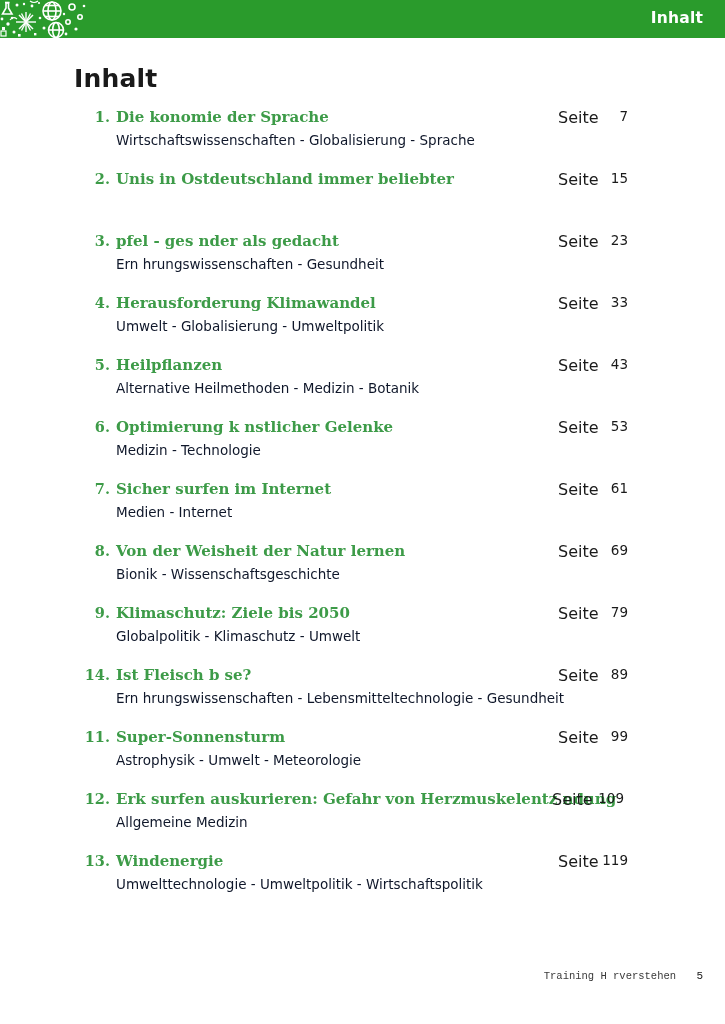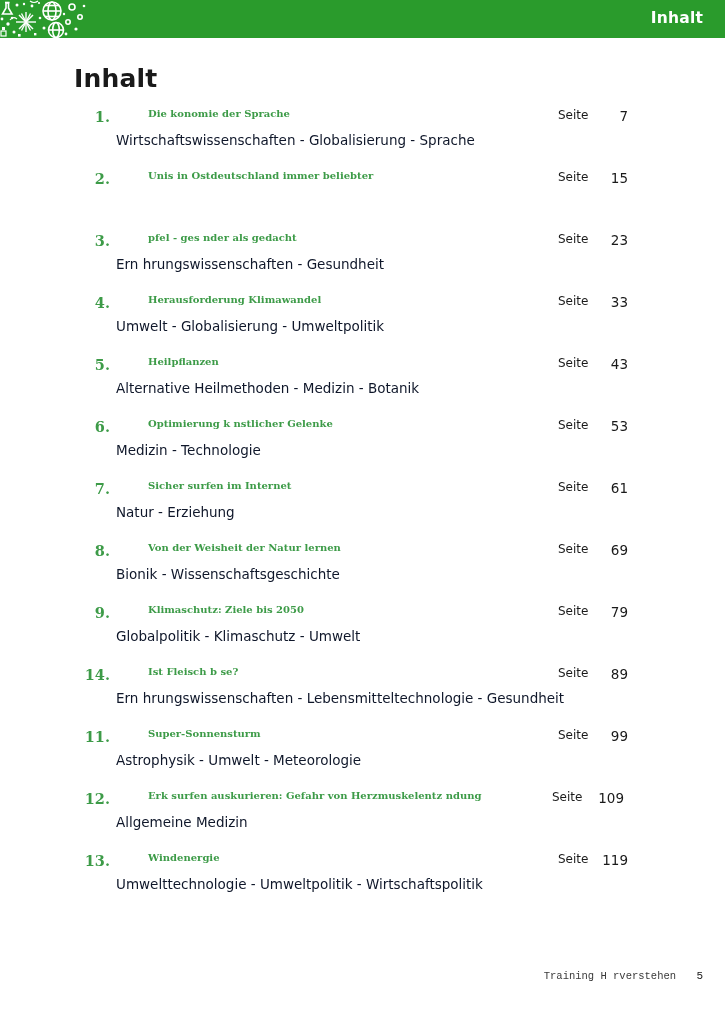"Die konomie der Sprache" .entry-title { font-size: 10px -> 15px; margin-left: 32px -> none }
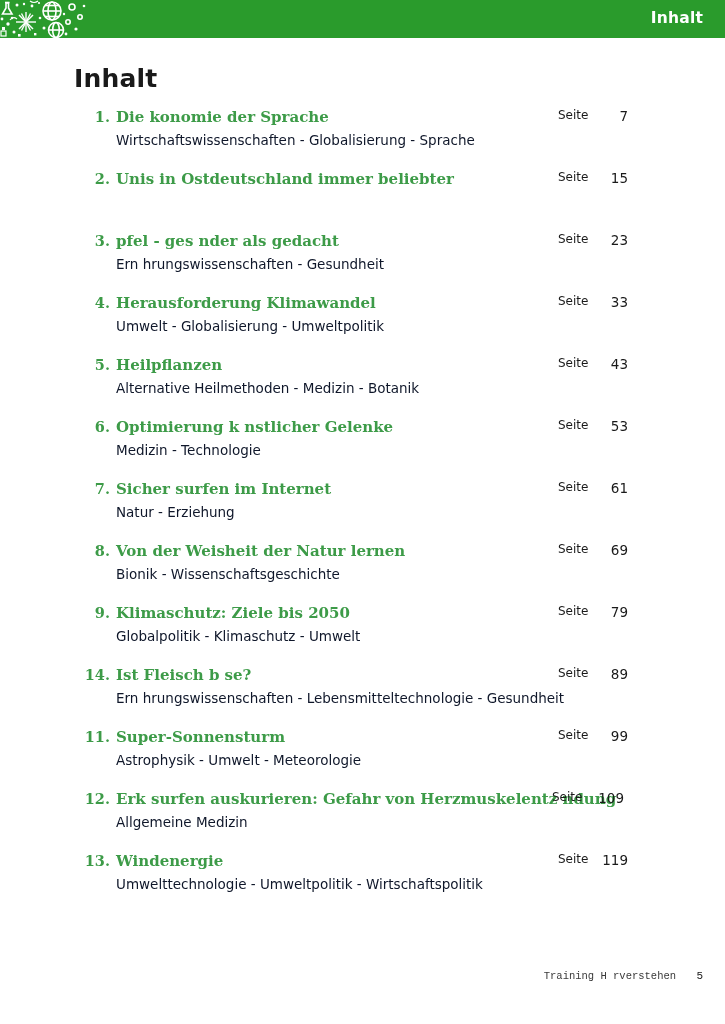"Seite" .entry-seite { font-size: 12px -> 16px }
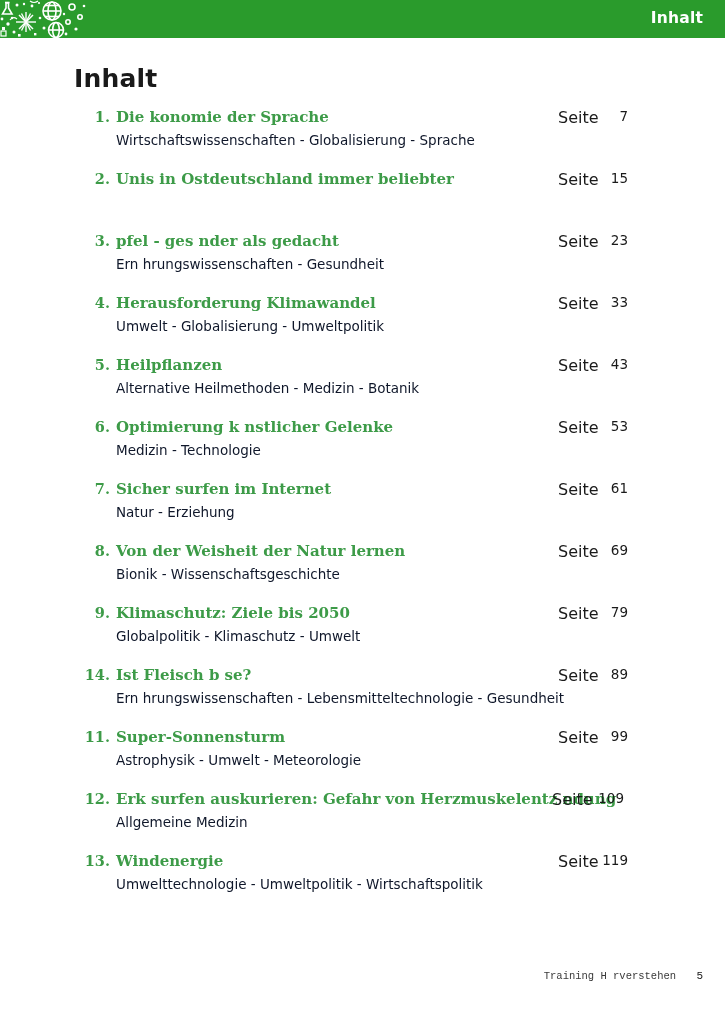"Natur - Erziehung" div.entry-sub { text: Natur - Erziehung -> Medien - Internet }
